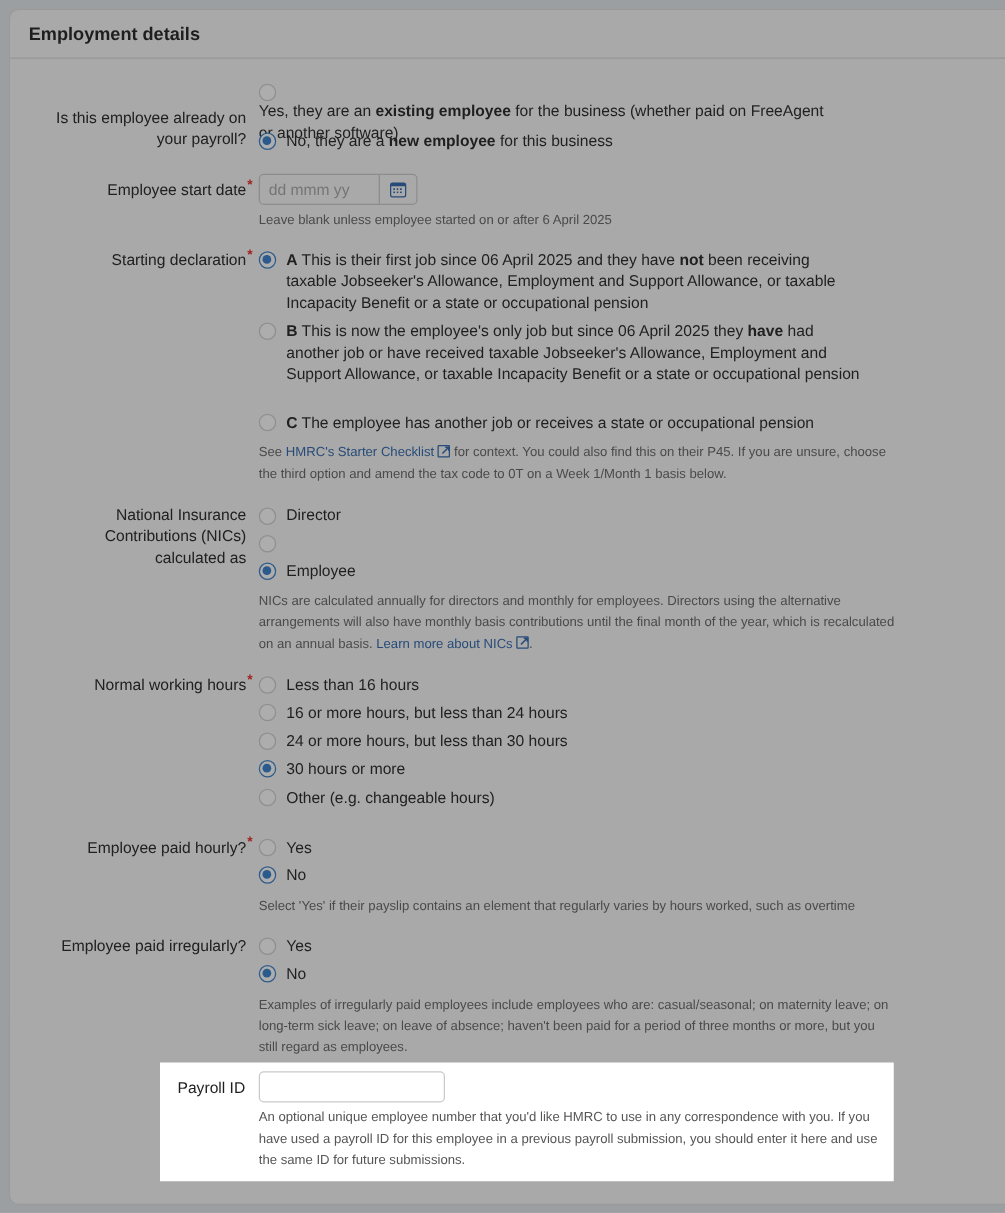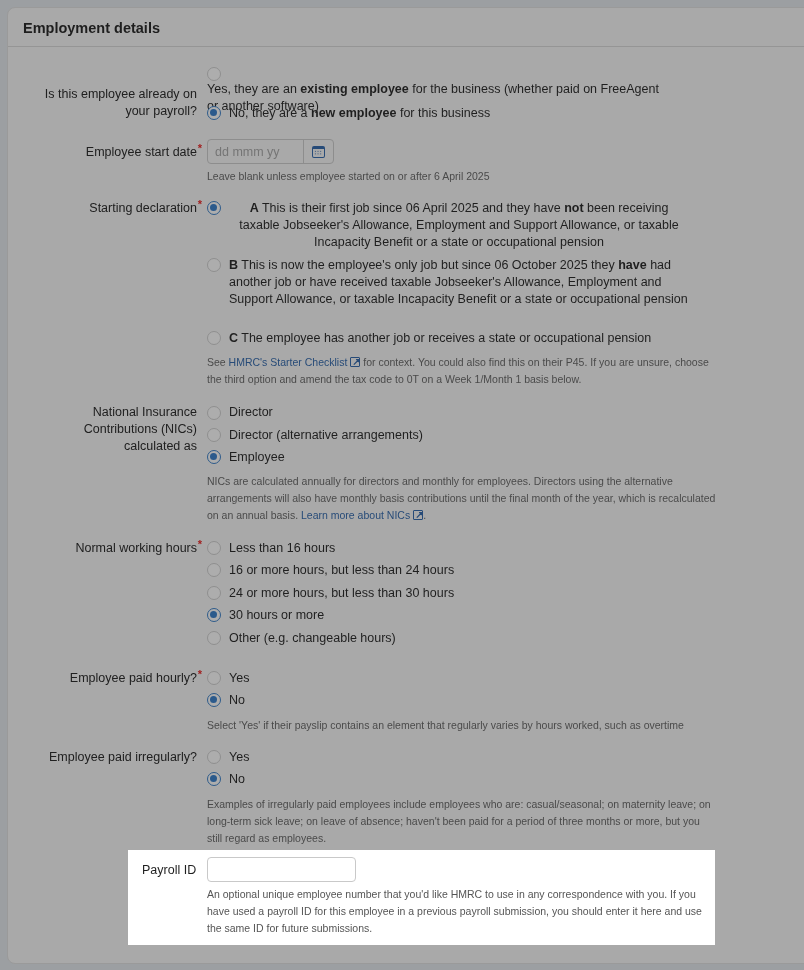"A This is their first" div.opt { text-align: center -> none }
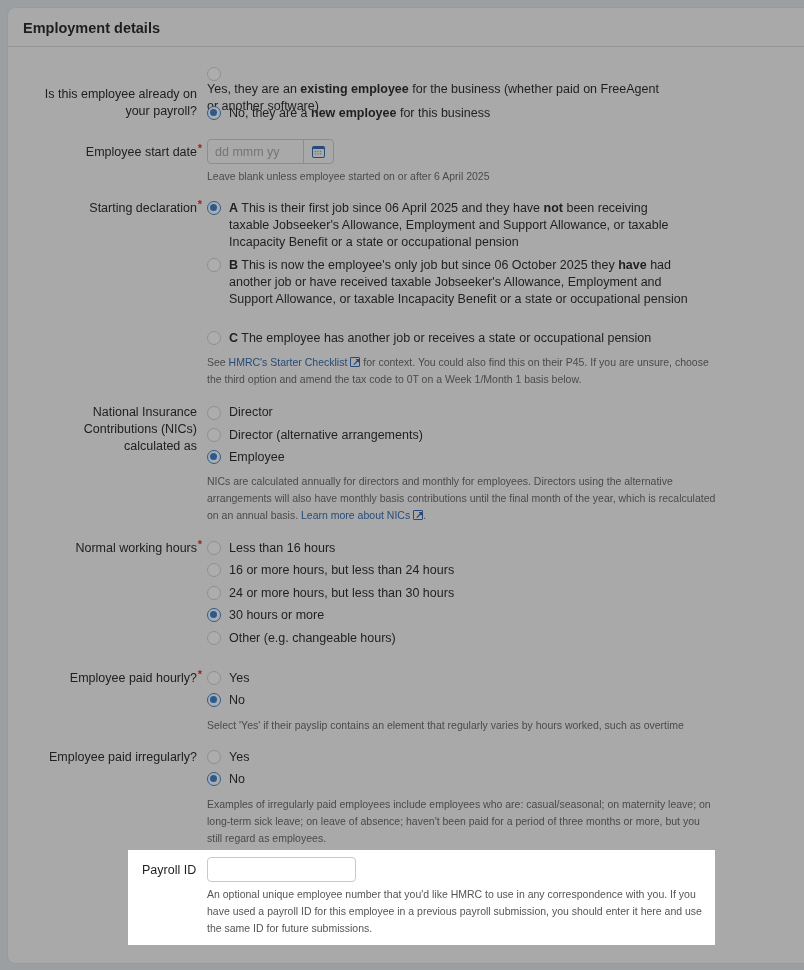"This is now the employee's" span { text: October -> April }
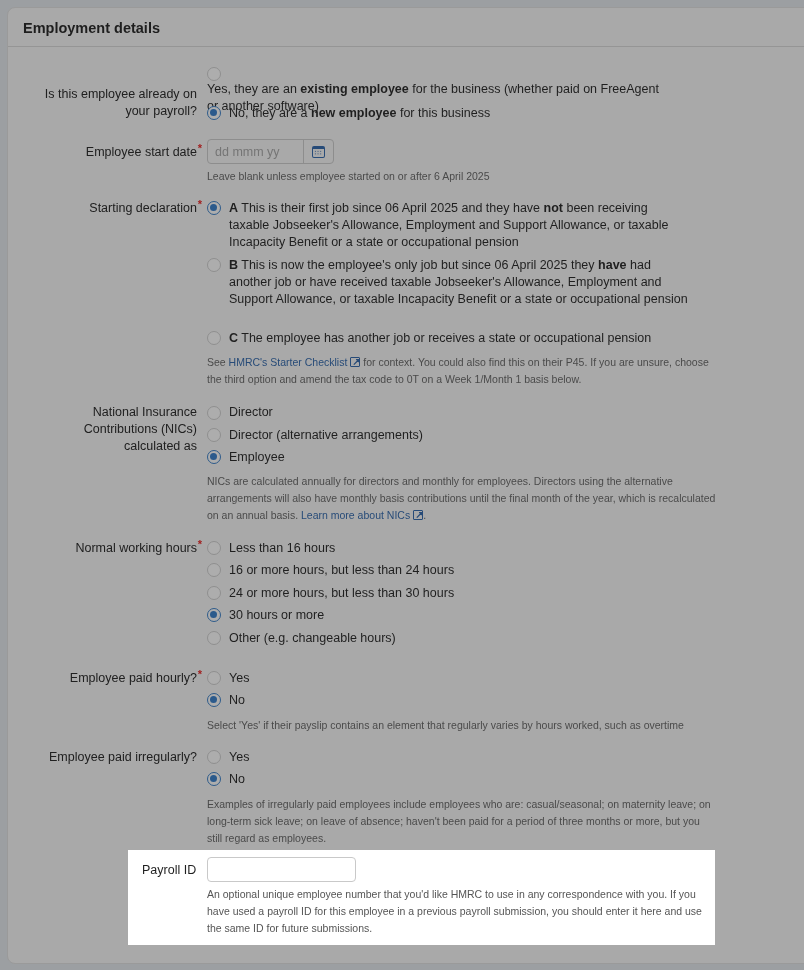"Director (alternative arrangements)" span { html: <span>Director (alternative arrangements)</span> -> none }
